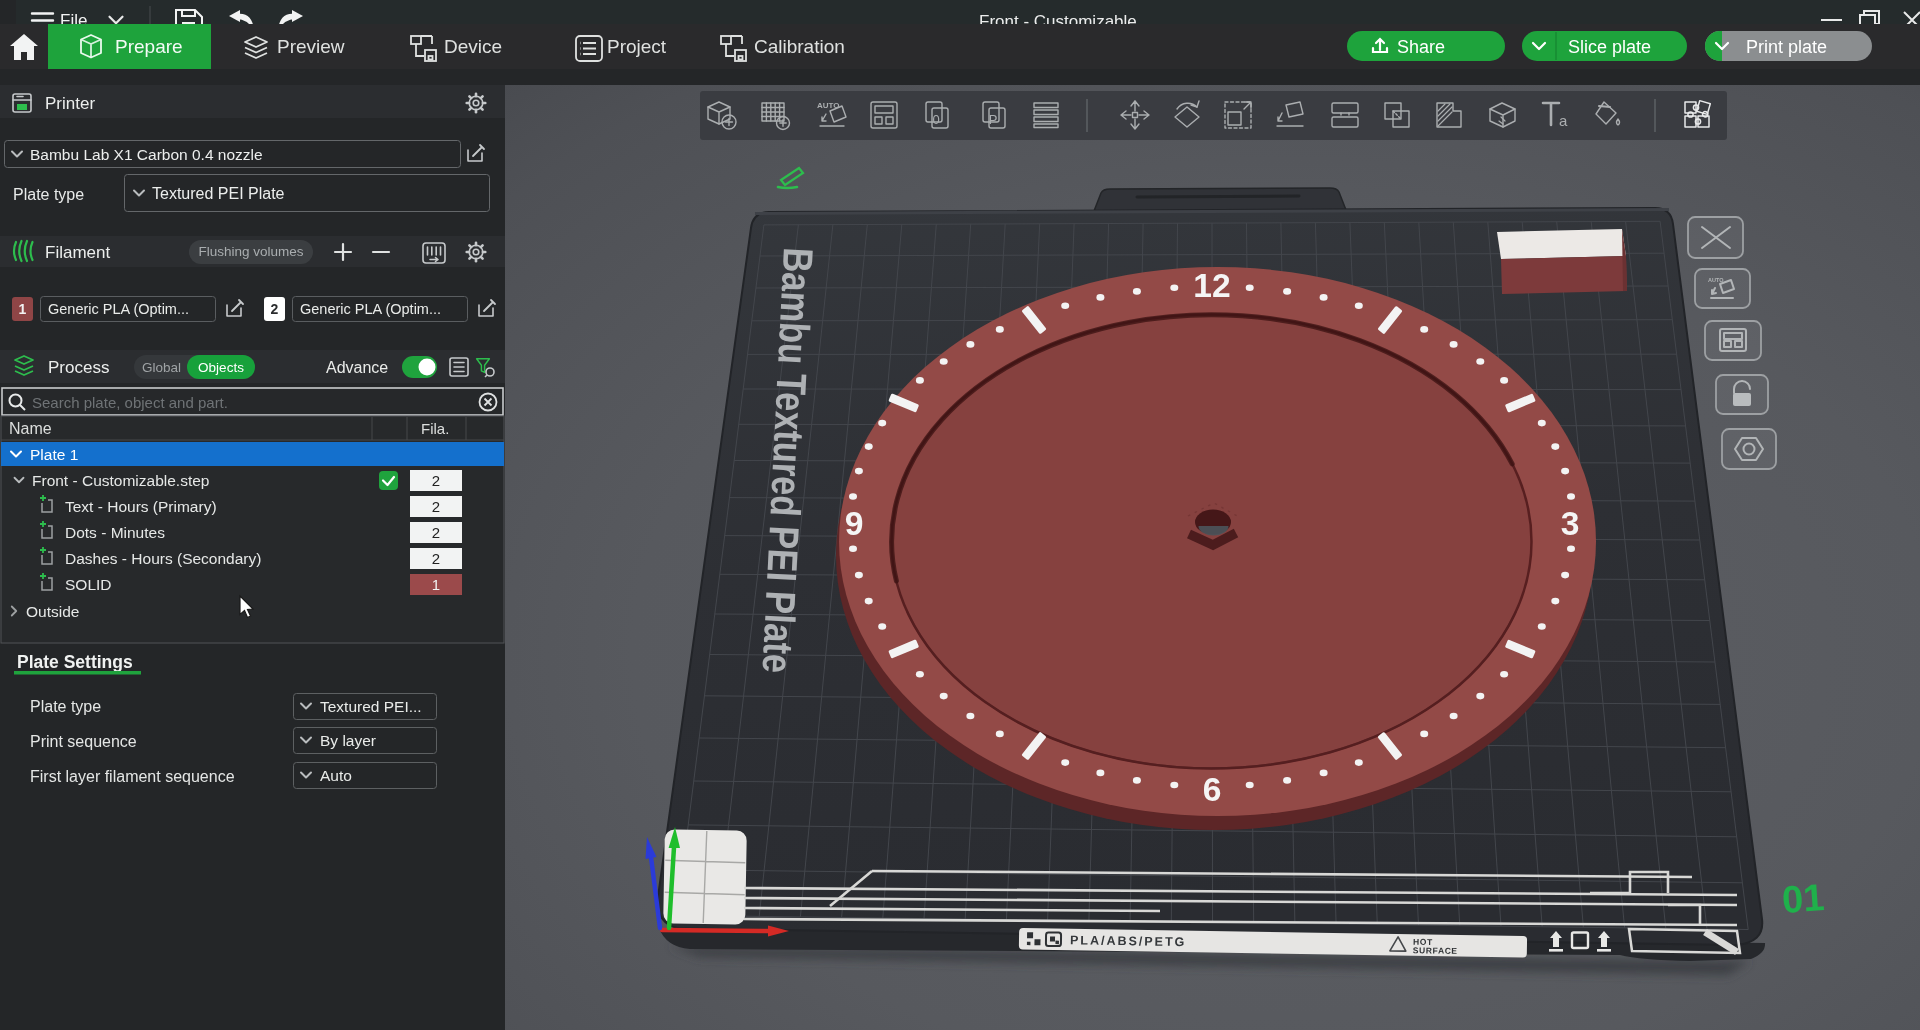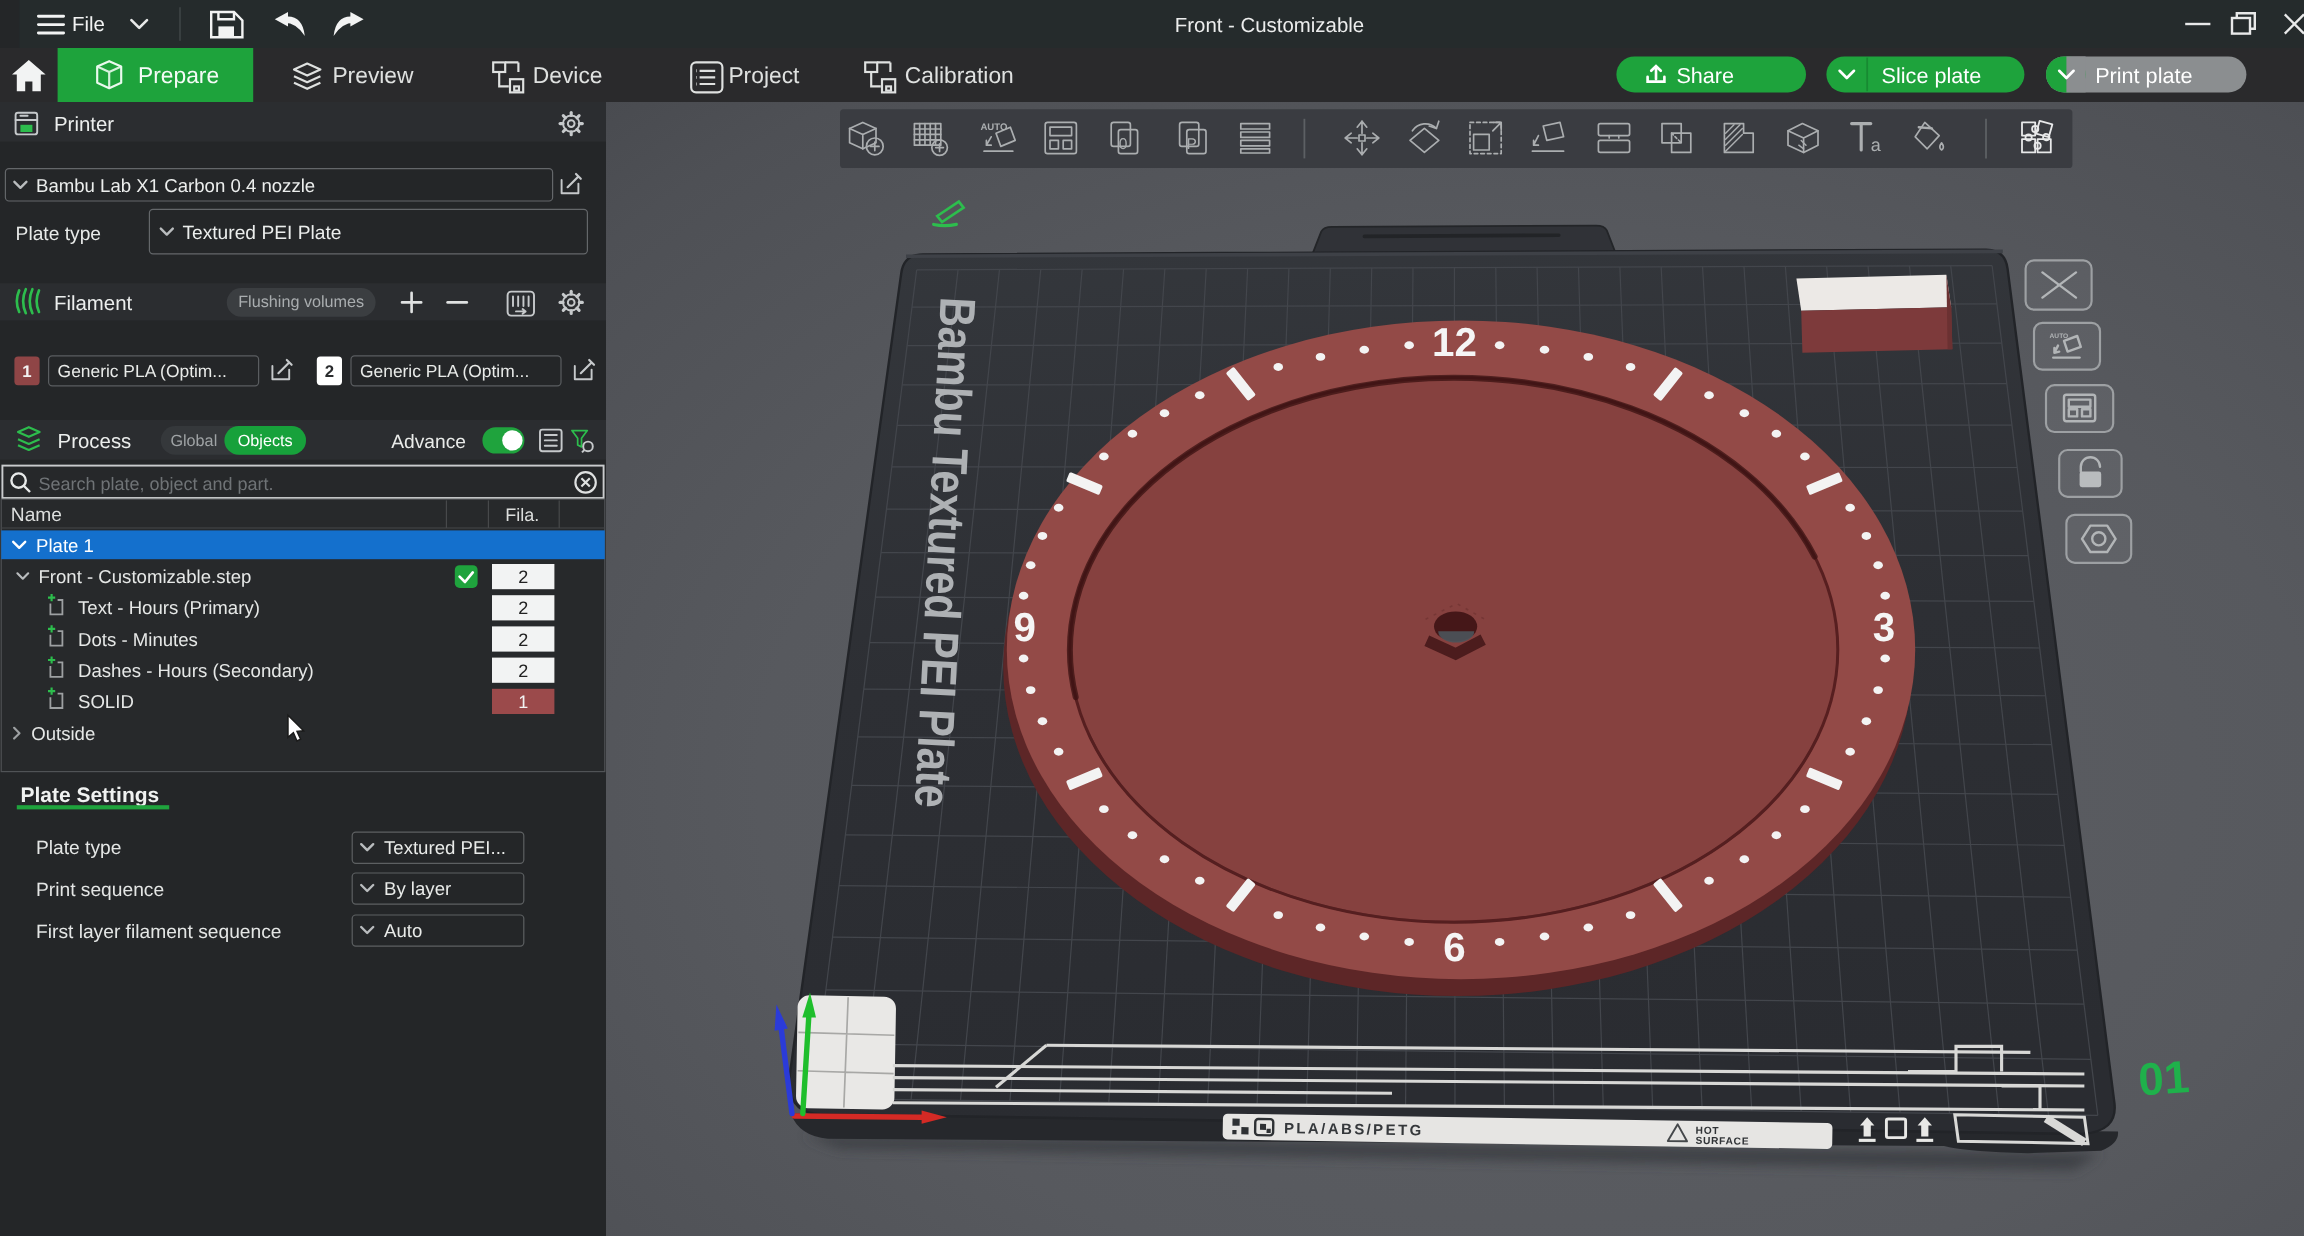"Prepare" div.abs { top: 40px -> 24px }
